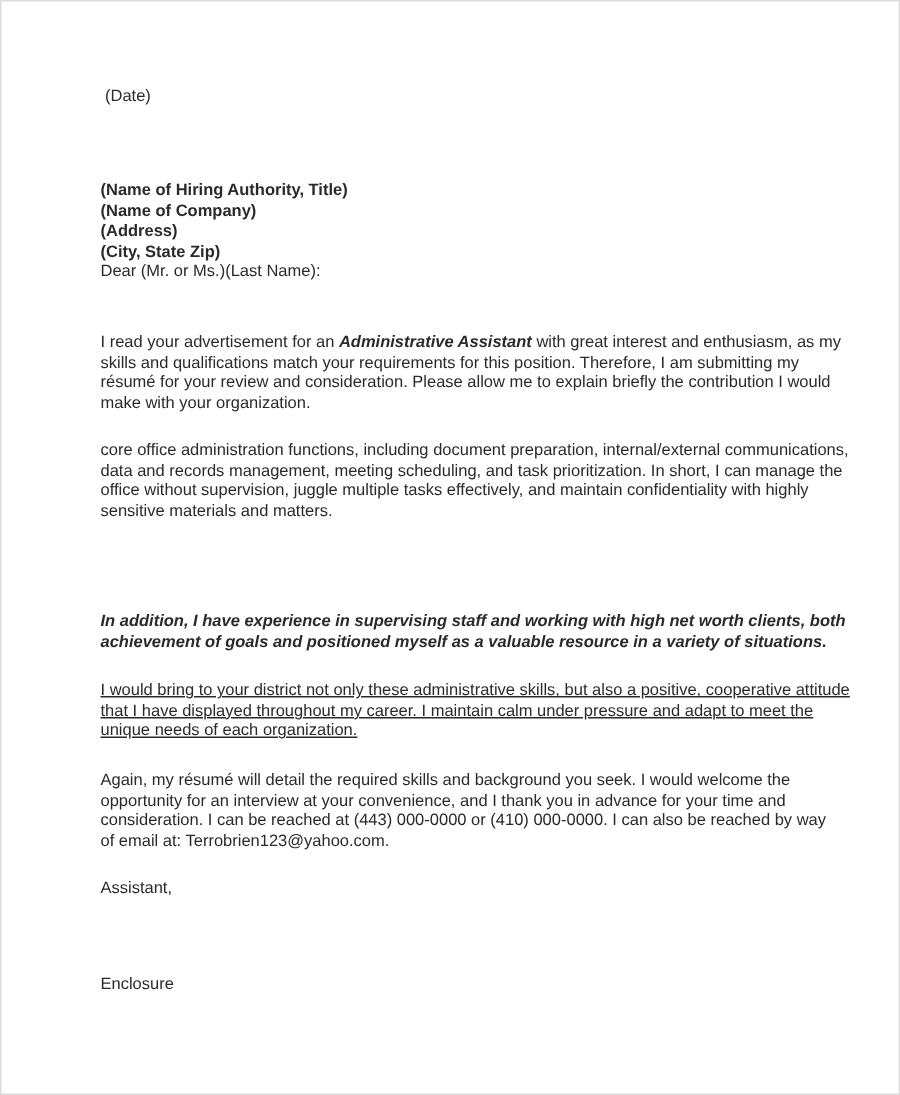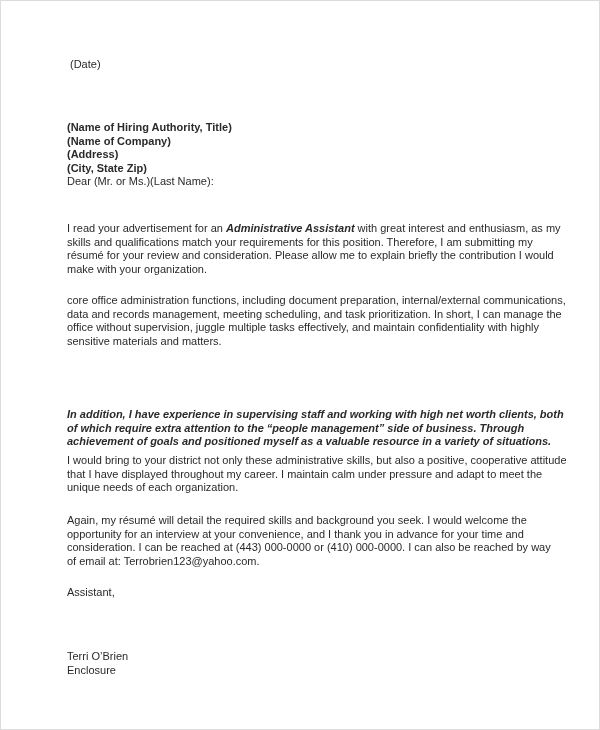"of which require extra attention" span.line { html: <span>of which require extra attention to the “people management” side of business. Through</span> -> none }
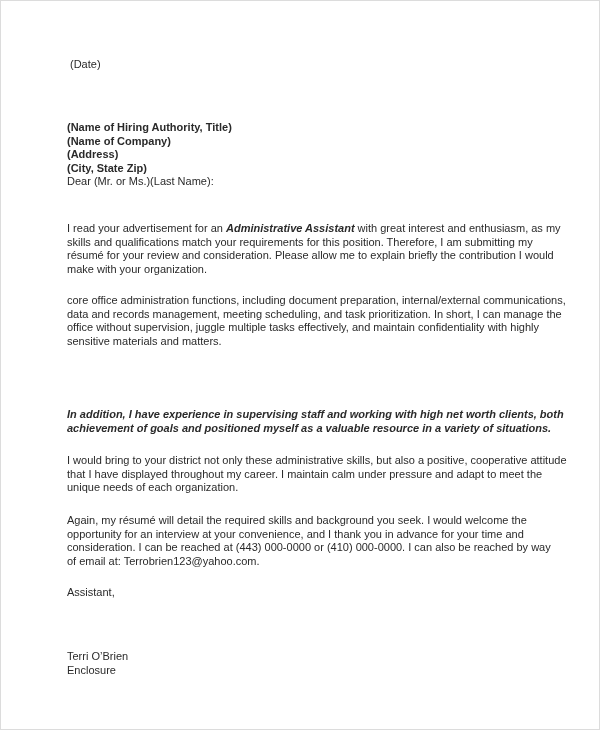"I would bring to your" p.blk { text-decoration: none -> underline }
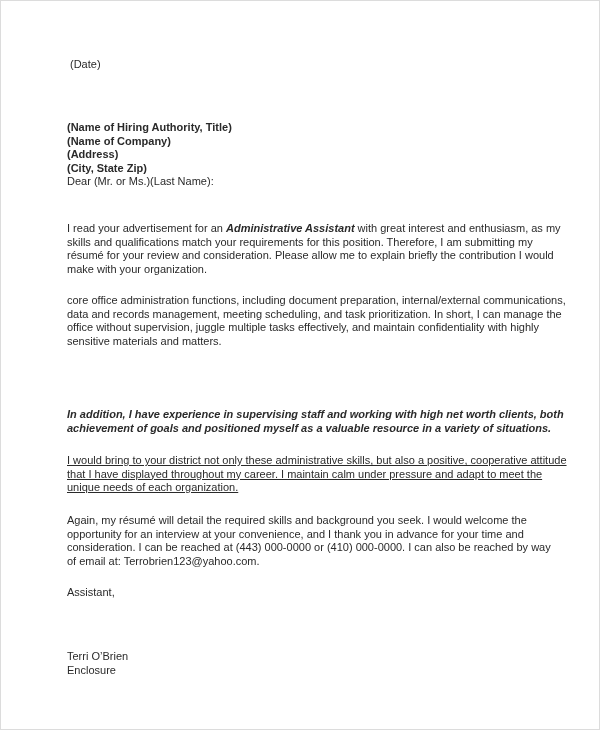"Terri O’Brien" span.line { html: <span>Terri O’Brien</span> -> none }
